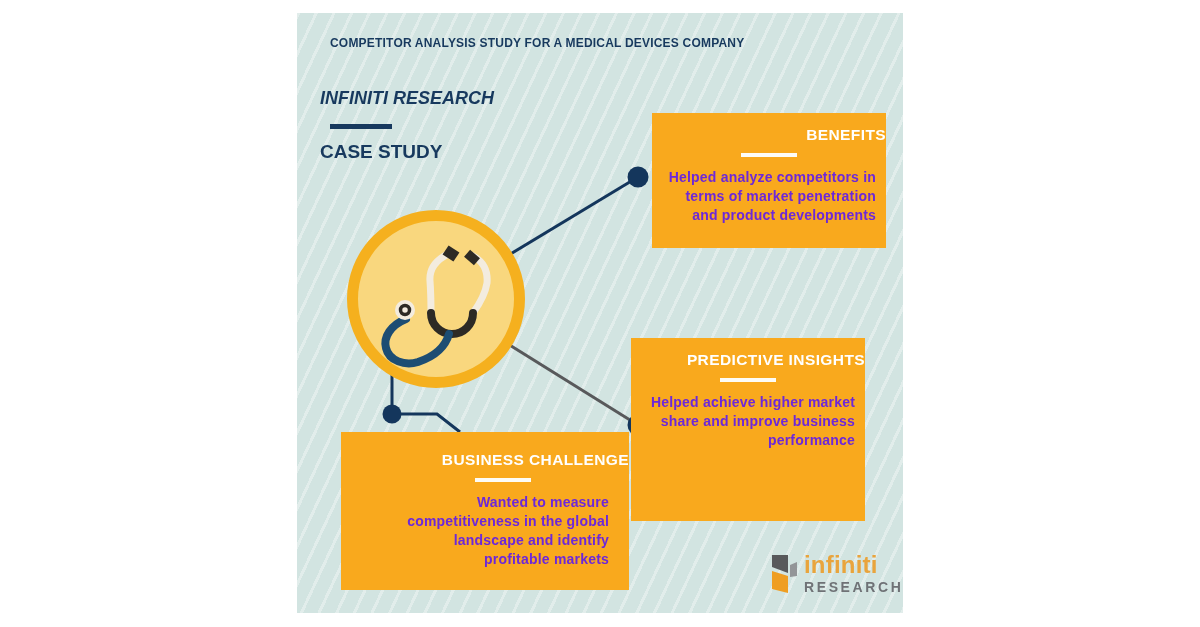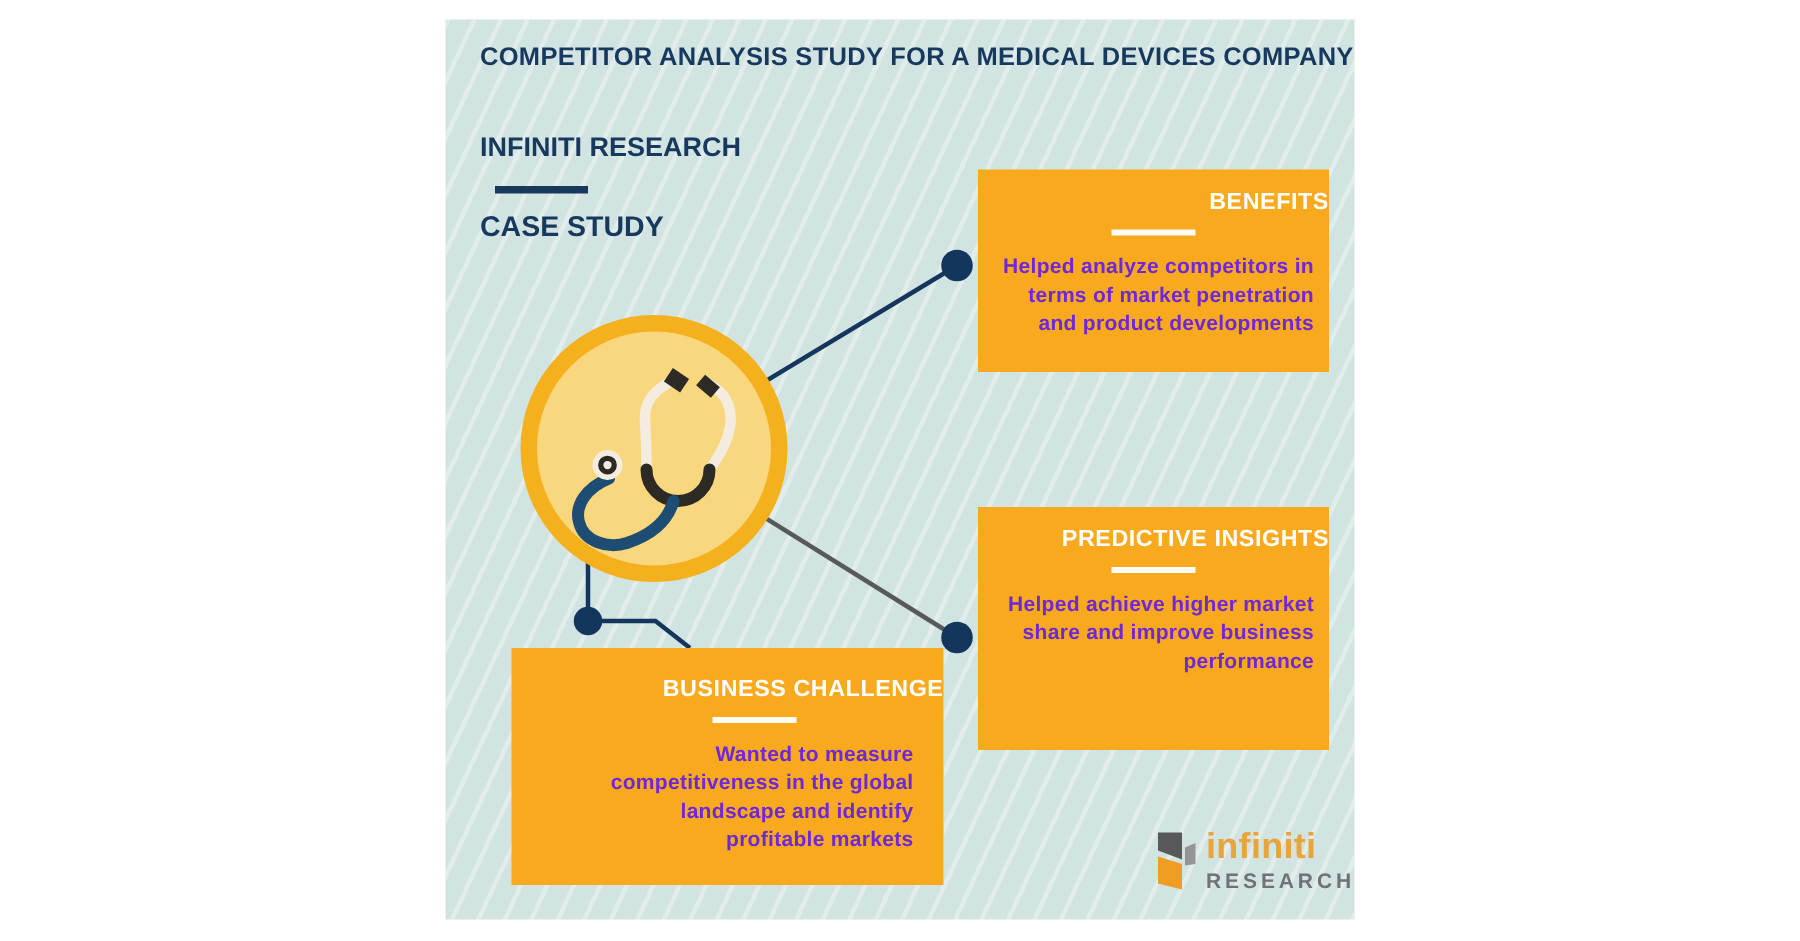"COMPETITOR ANALYSIS STUDY FOR A" .title { font-size: 17px -> 12px; line-height: 24px -> 35px; margin-left: none -> 10px }
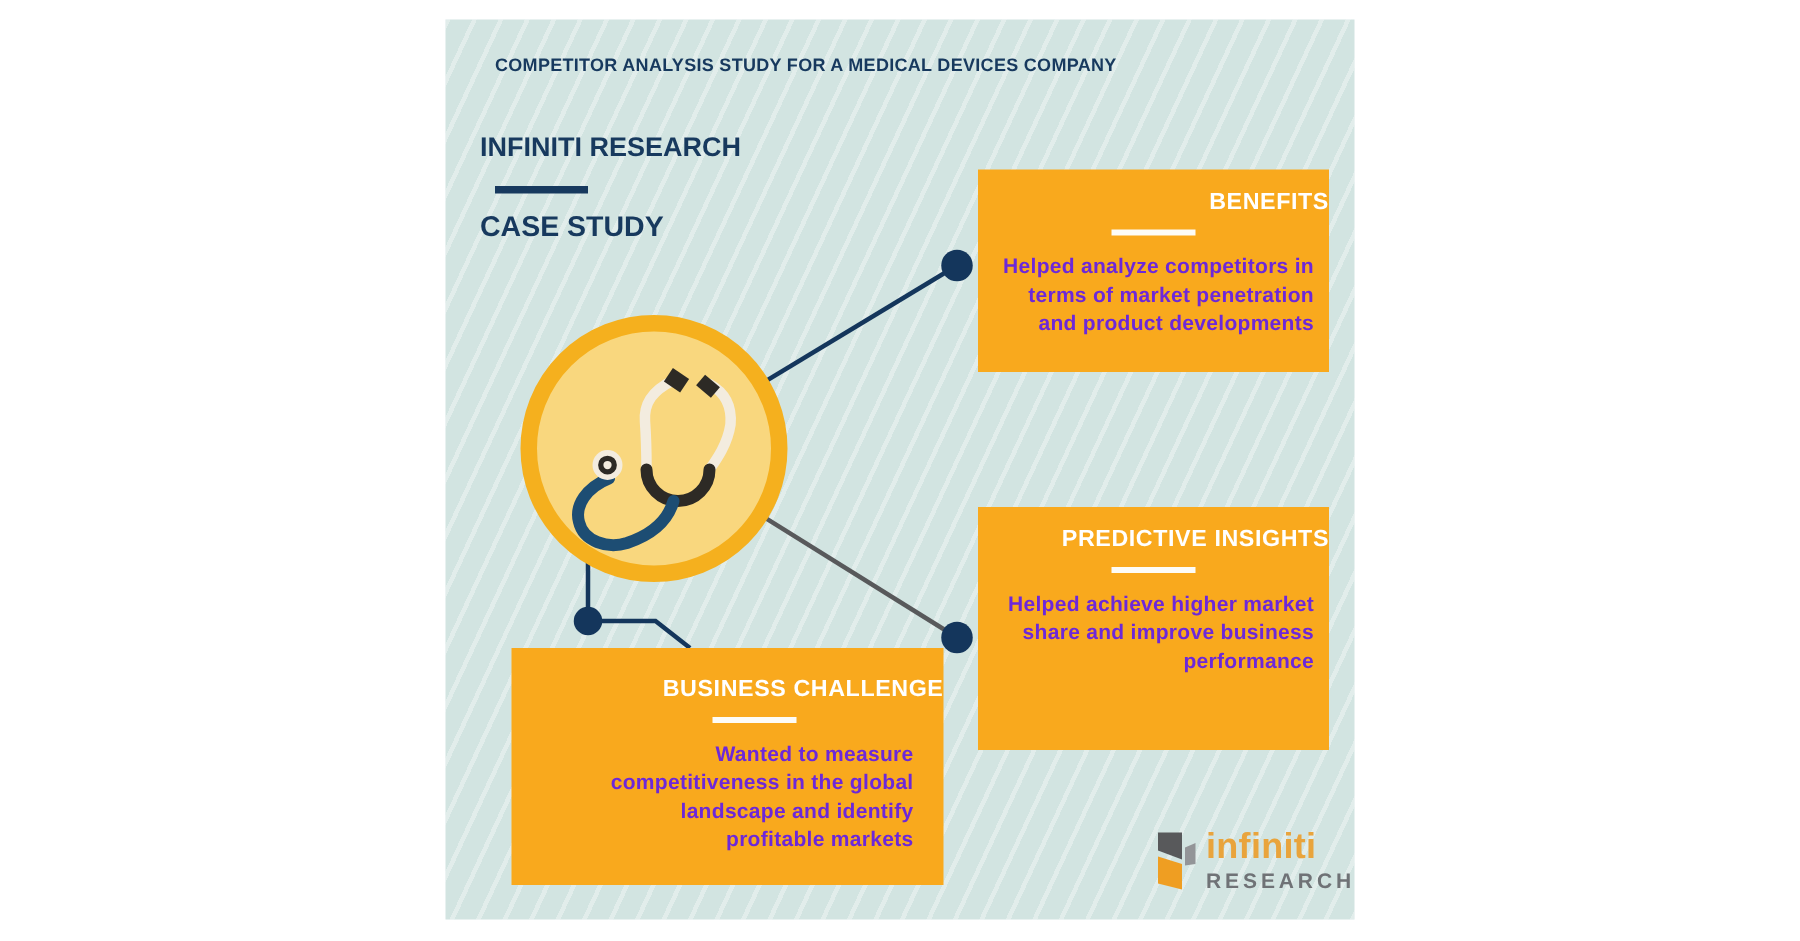"INFINITI RESEARCH" .brand { font-style: none -> italic }
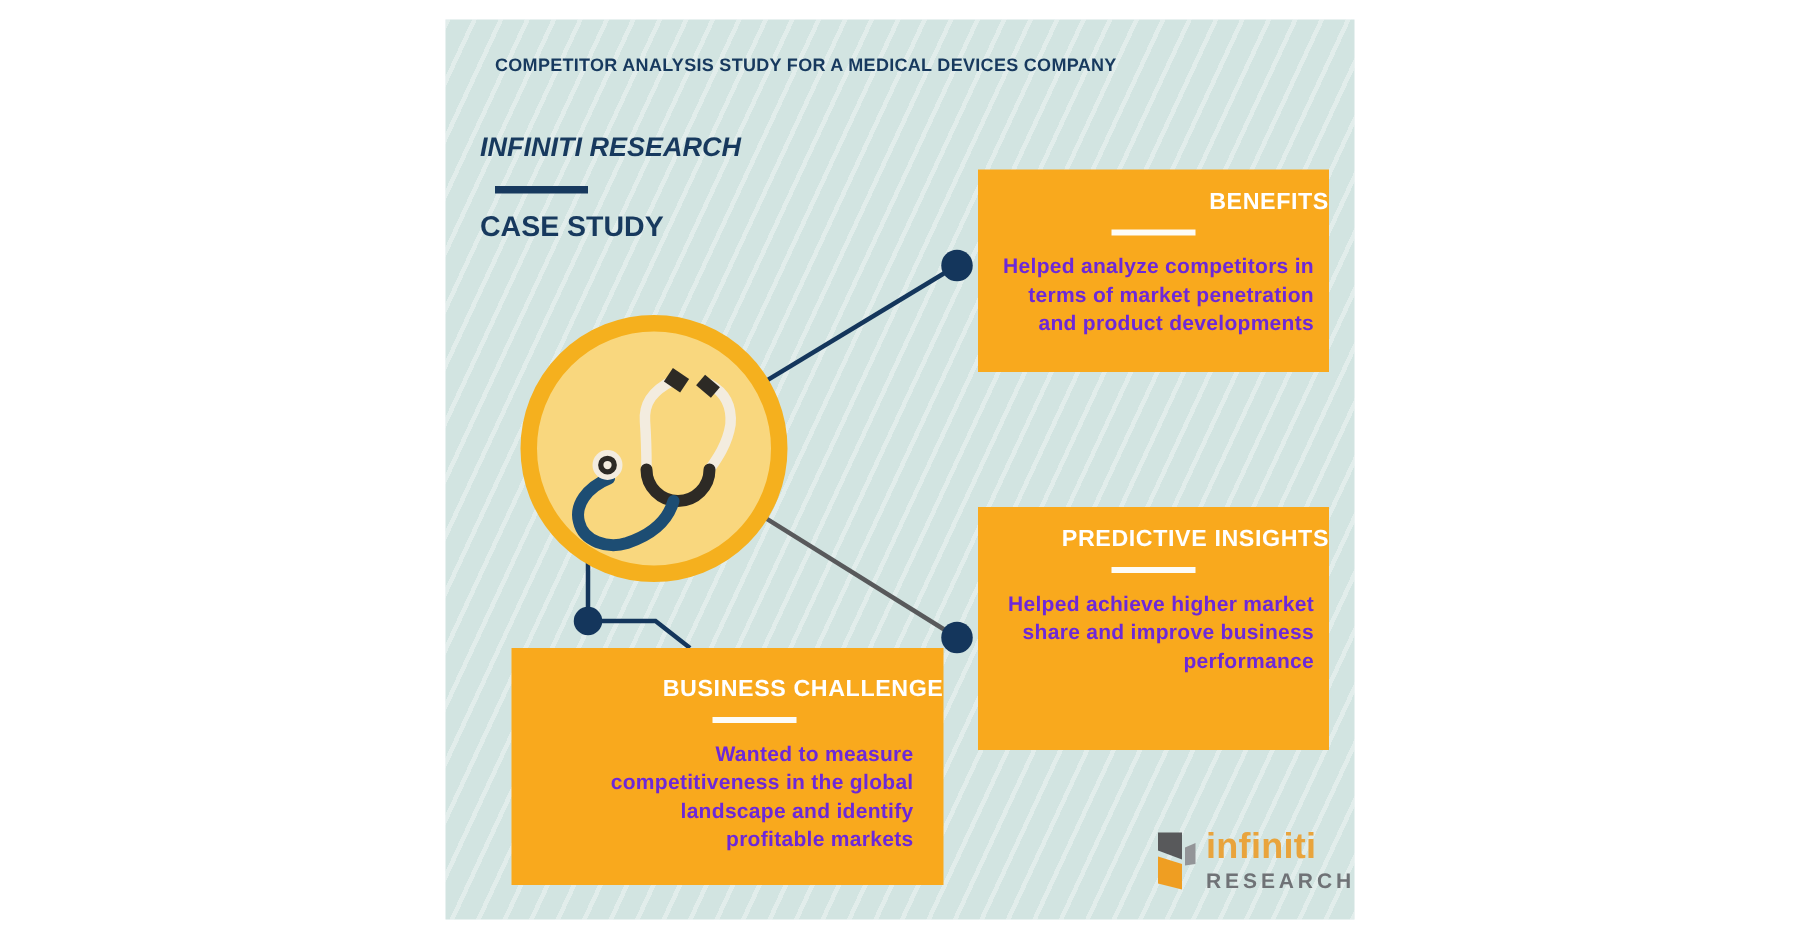"PREDICTIVE INSIGHTS" .card-predictive { height: 162px -> 183px; left: 355px -> 334px }
